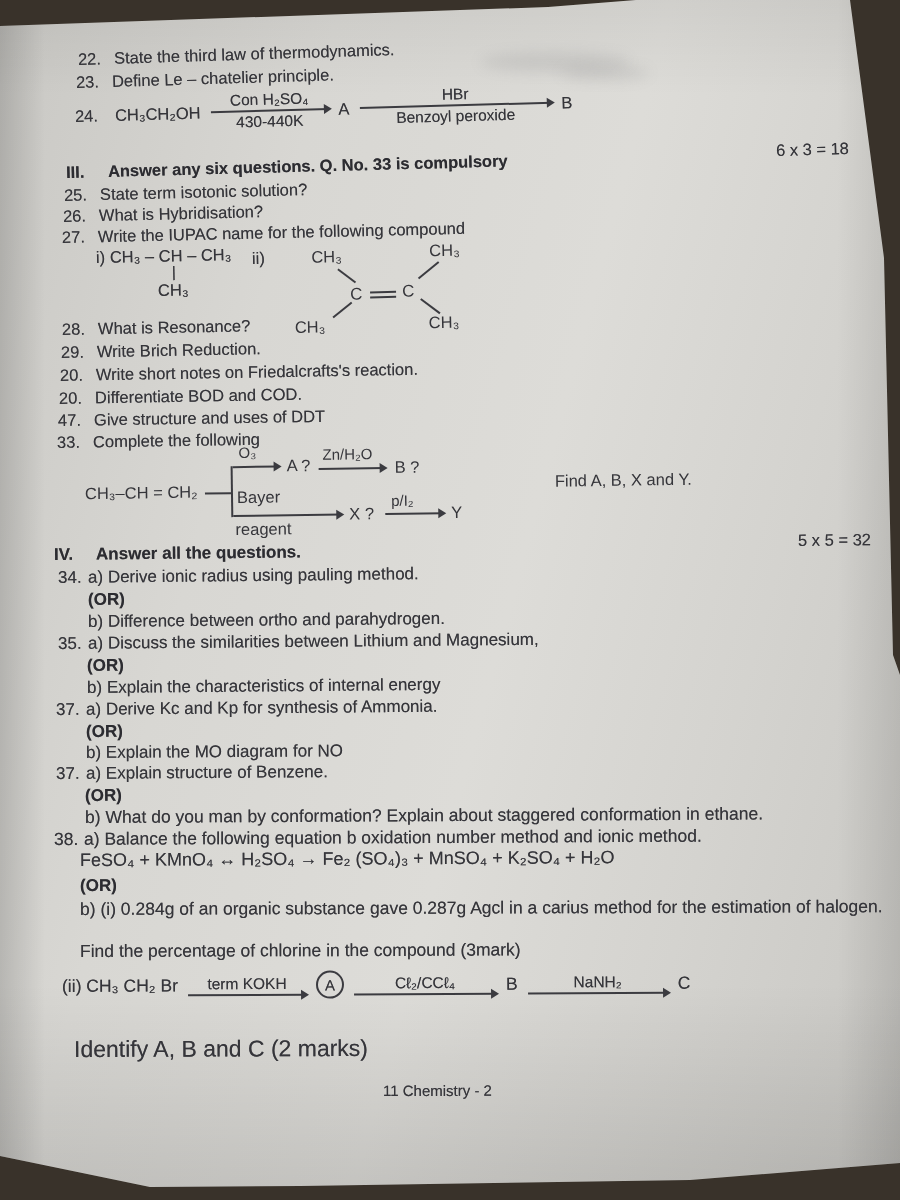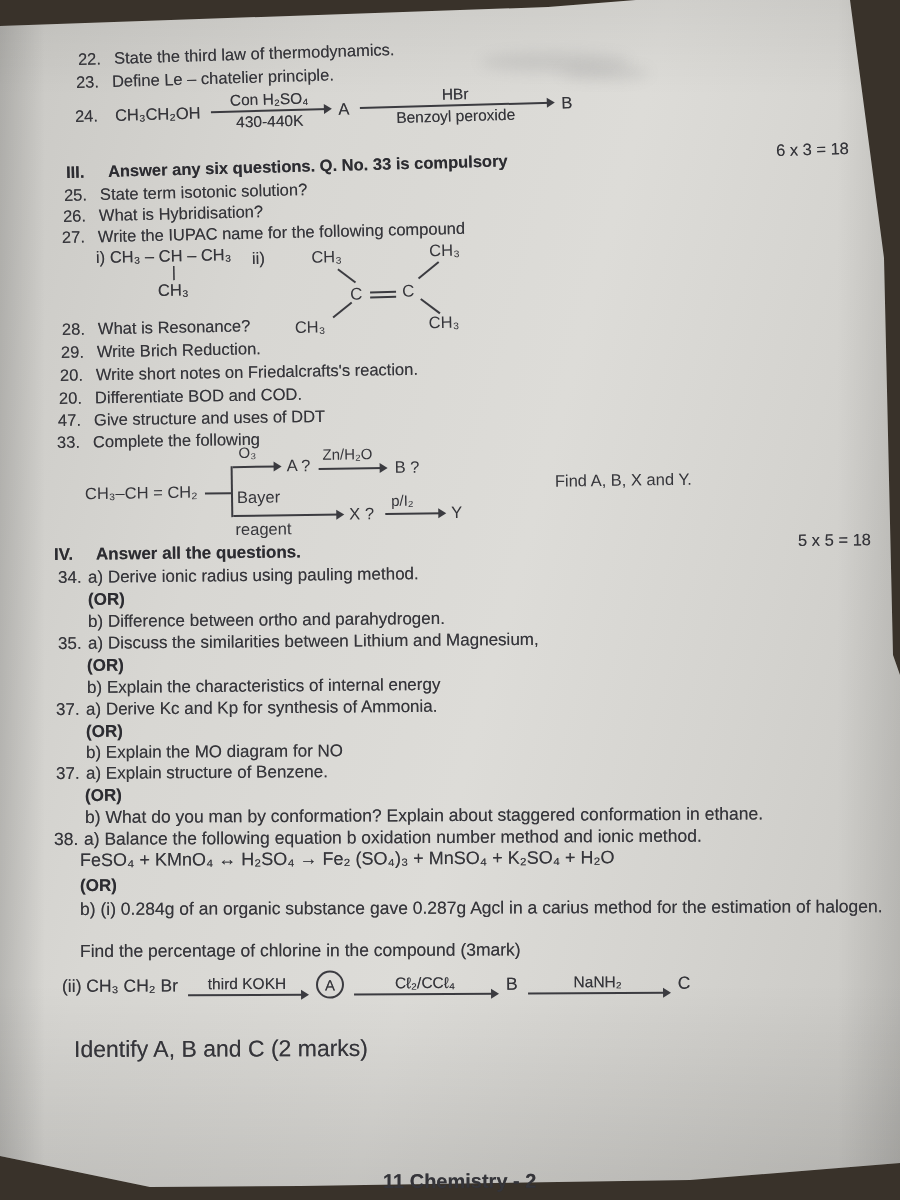"5 x 5 = 18" div.ln { text: 18 -> 32 }
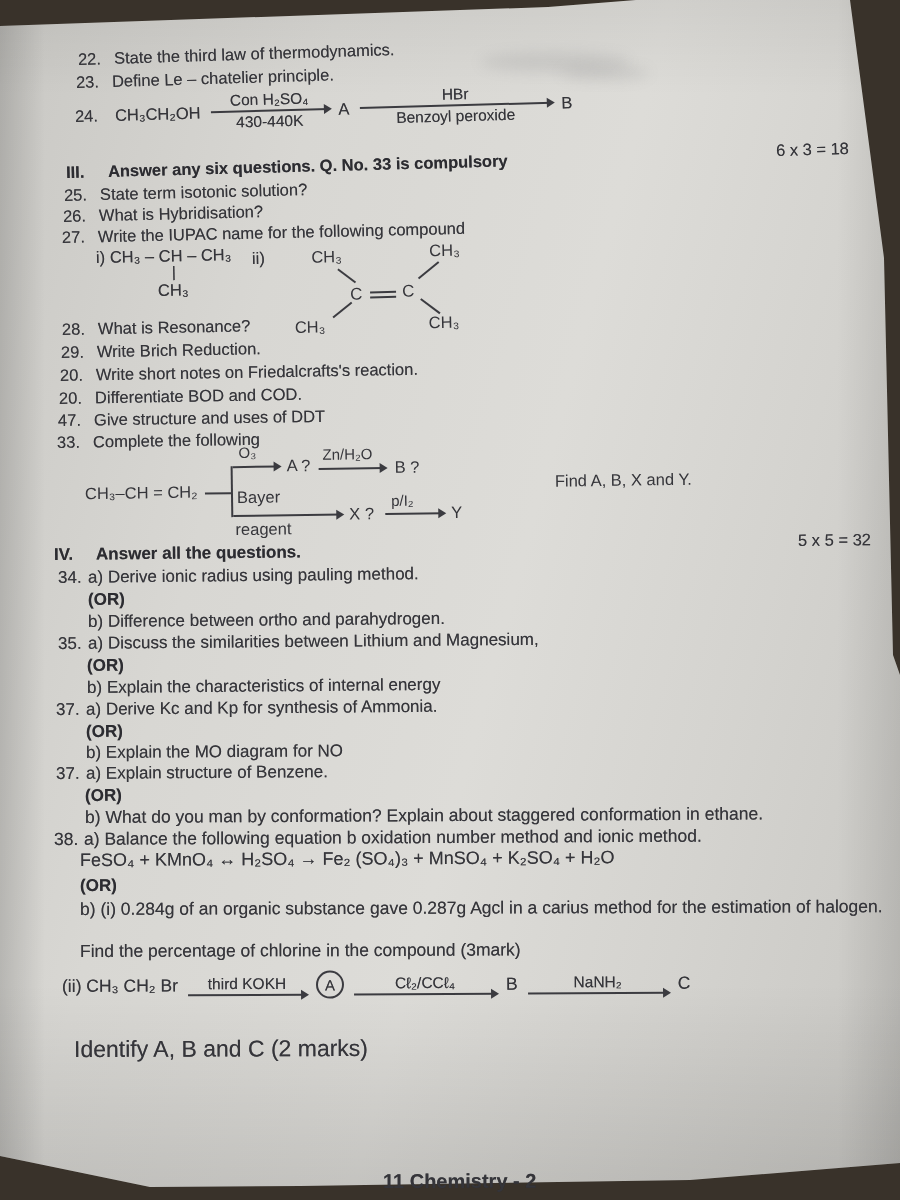"third KOKH" span.lt { text: third -> term }
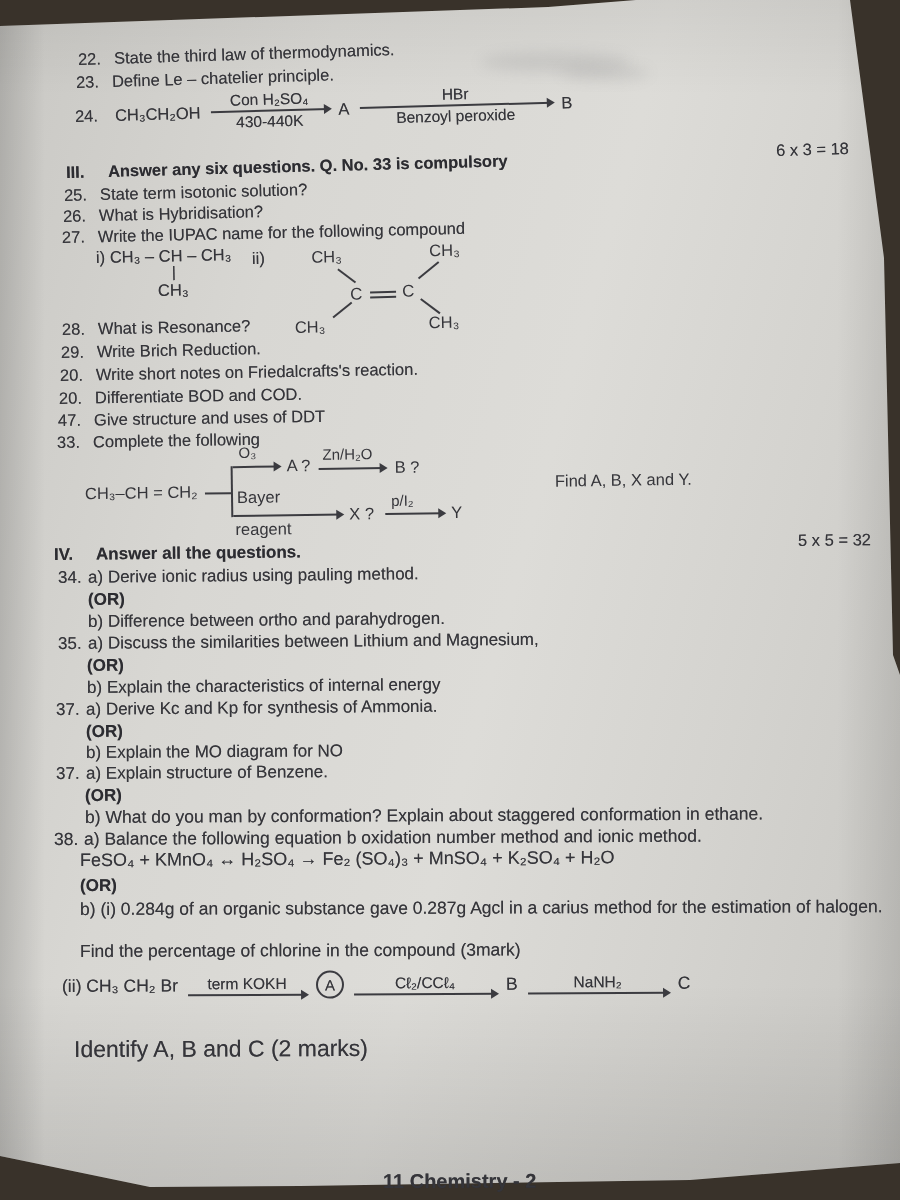"11 Chemistry - 2" div.ln { font-size: 20px -> 15px; font-weight: bold -> none; top: 1170px -> 1082px }
